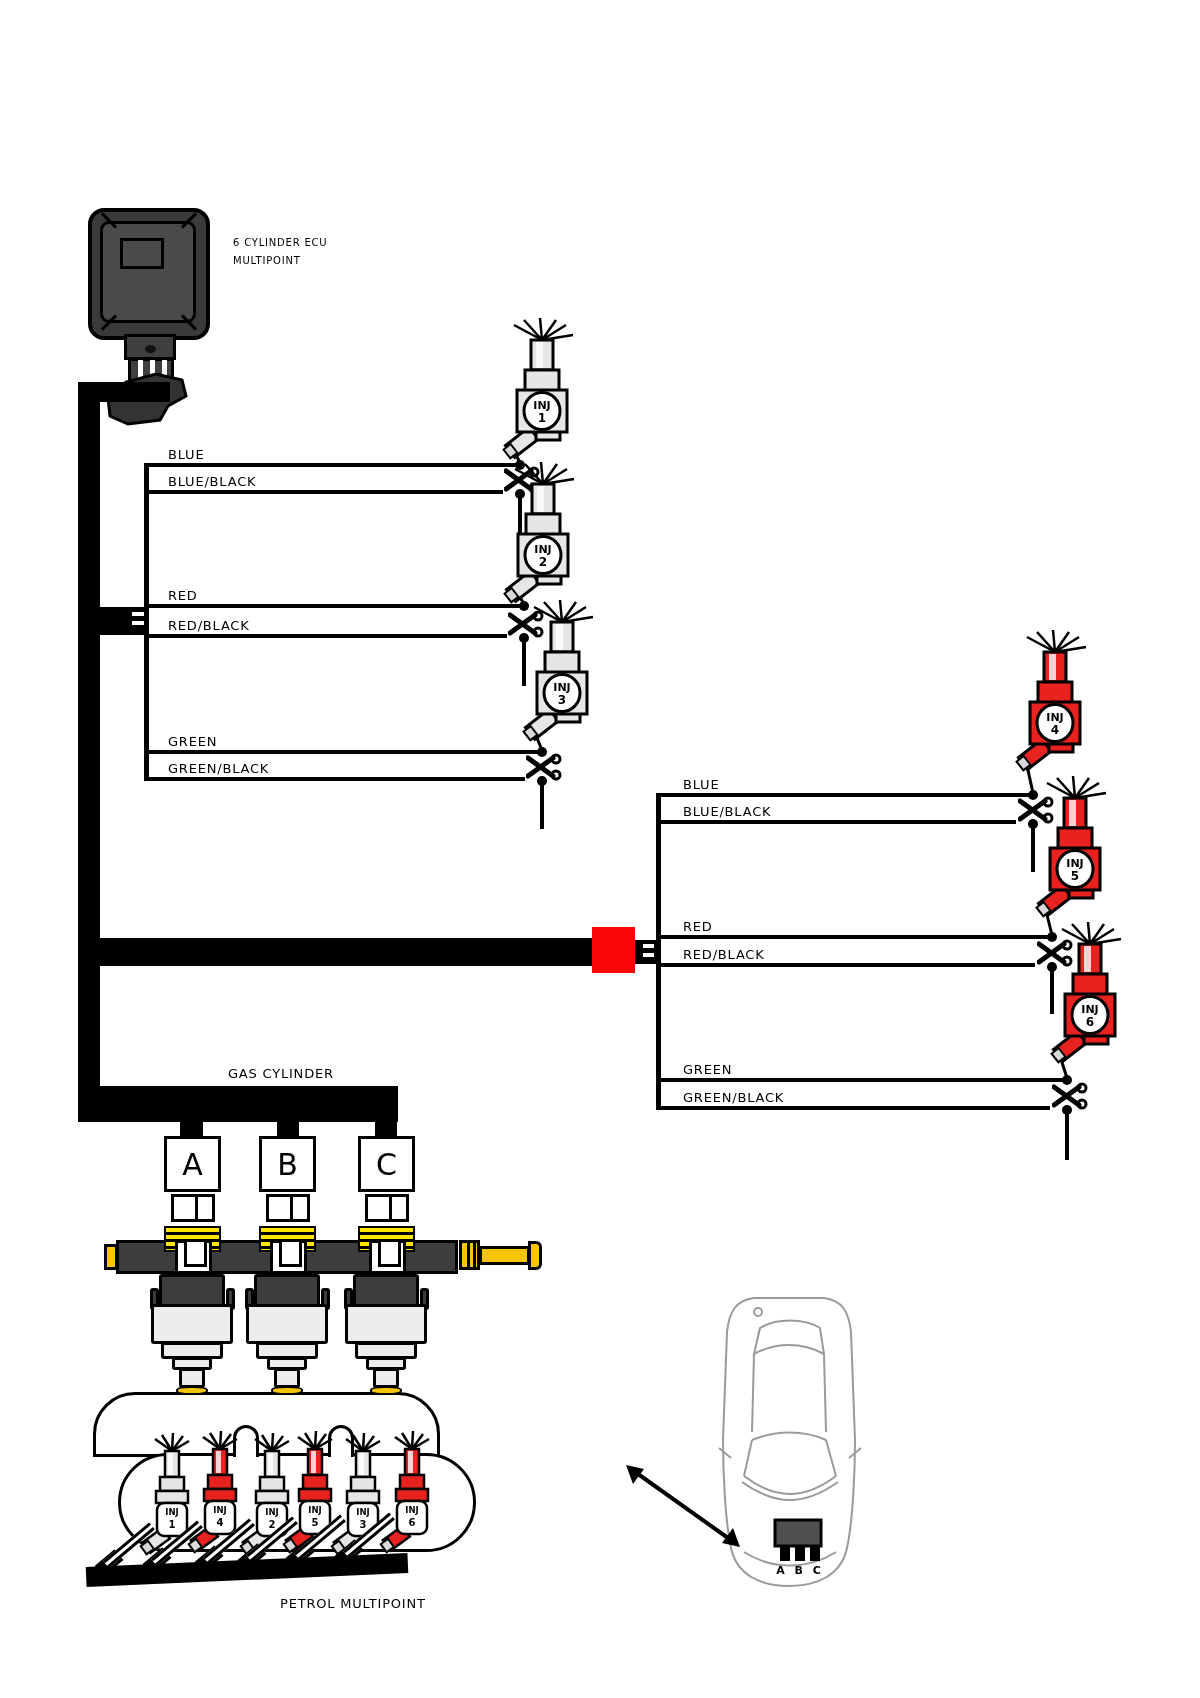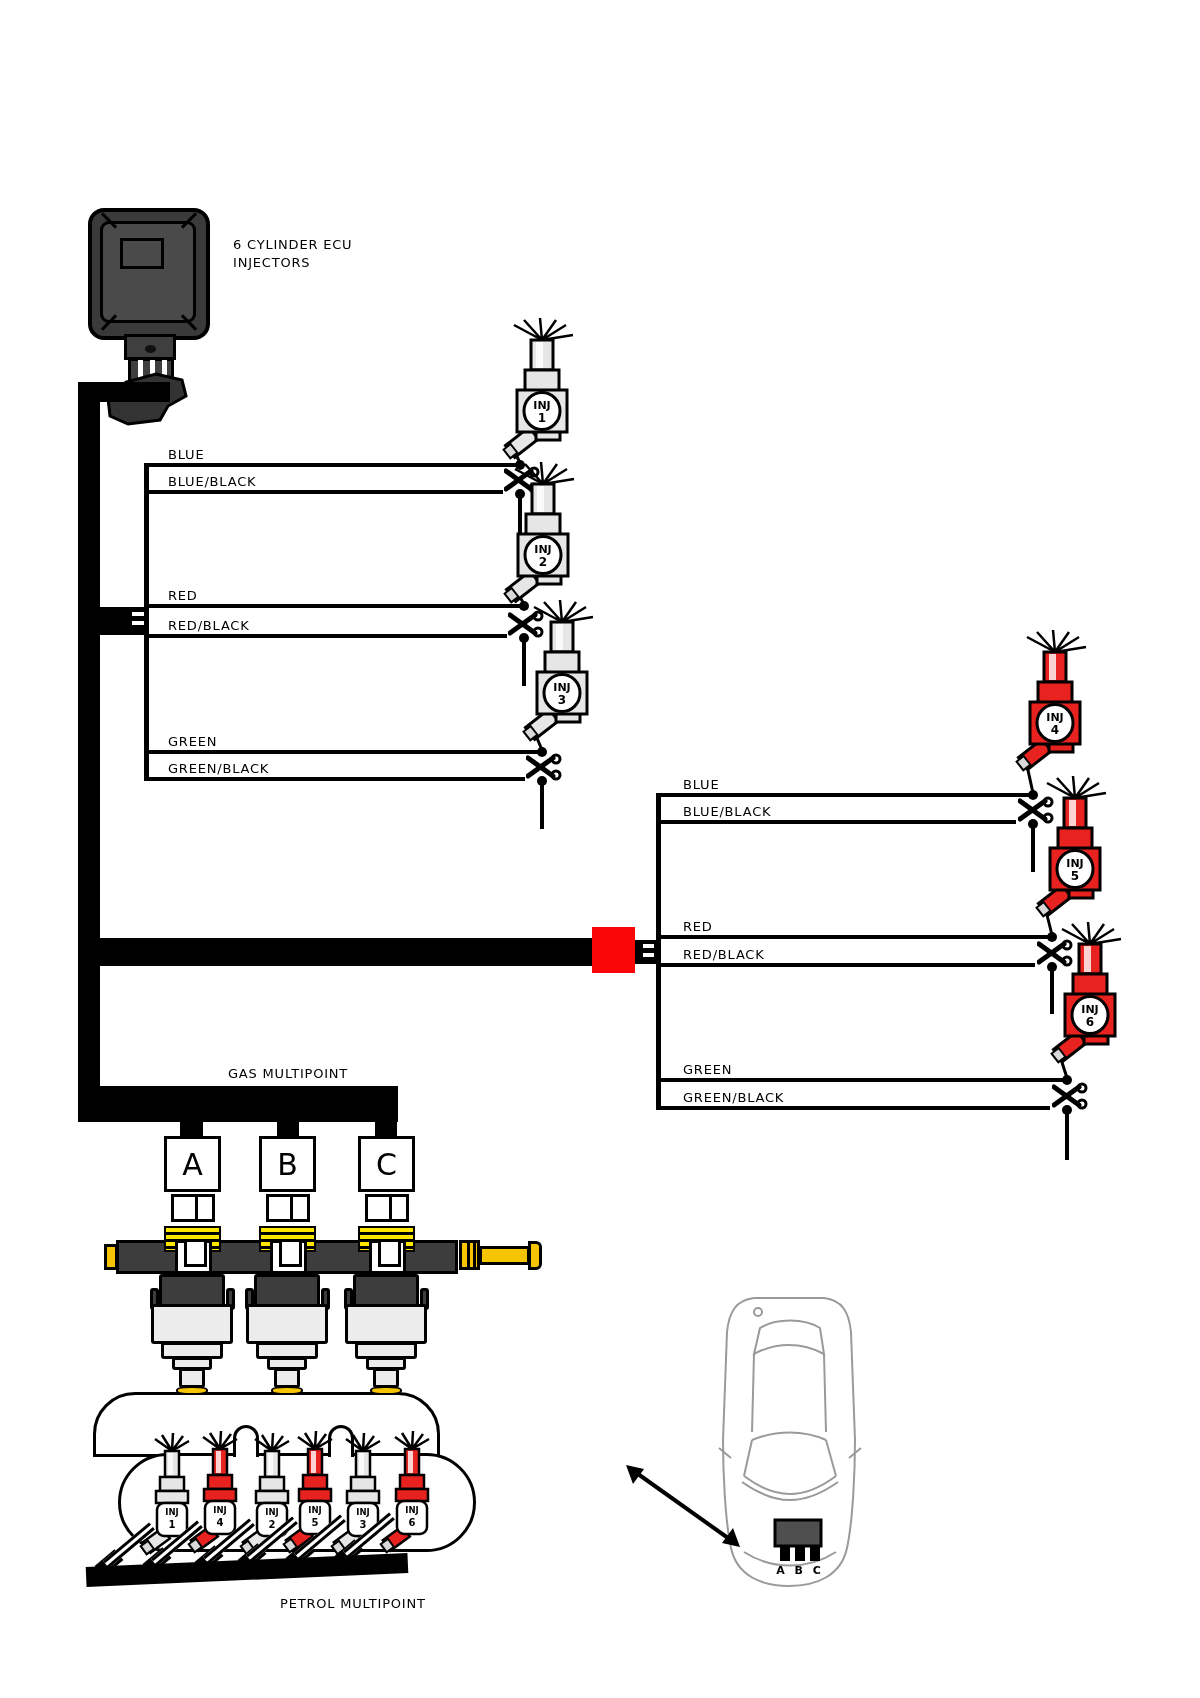"6 CYLINDER ECU" .titleline { font-size: 13px -> 10px }
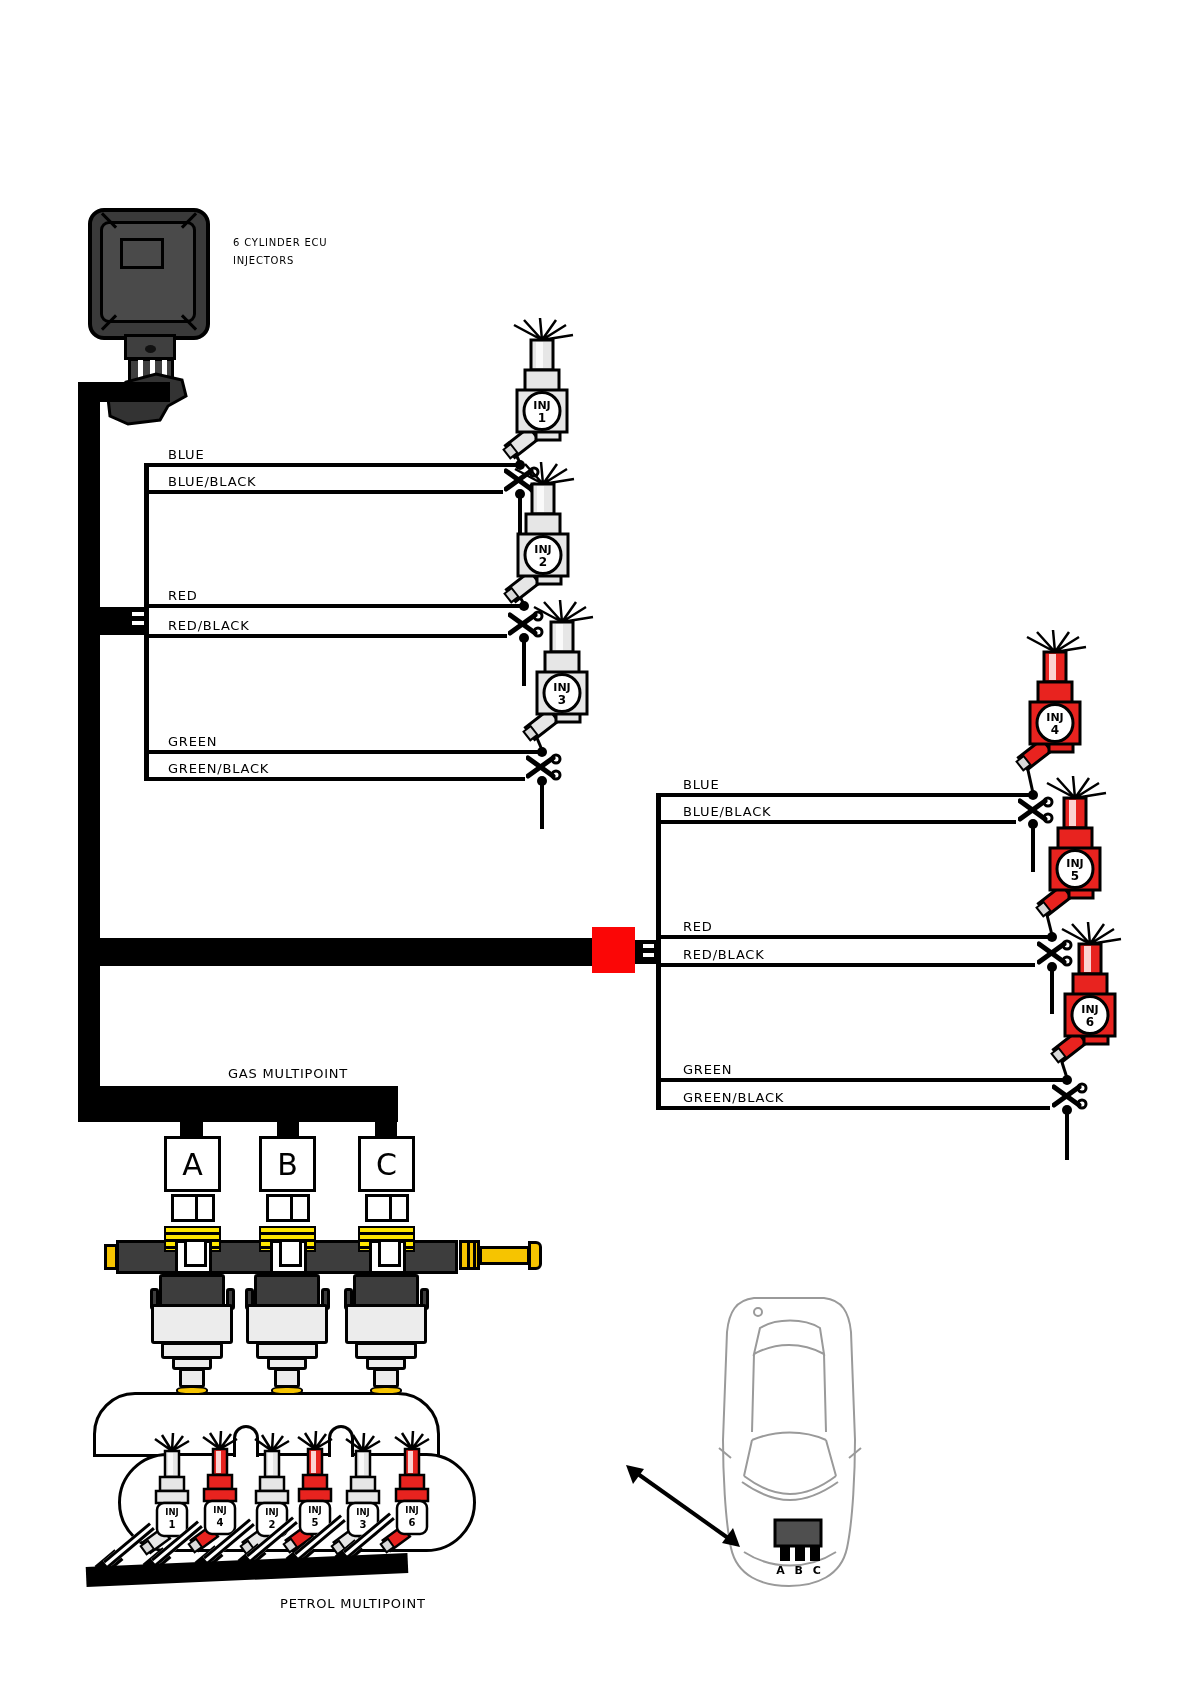"INJECTORS" div.titleline { text: INJECTORS -> MULTIPOINT }
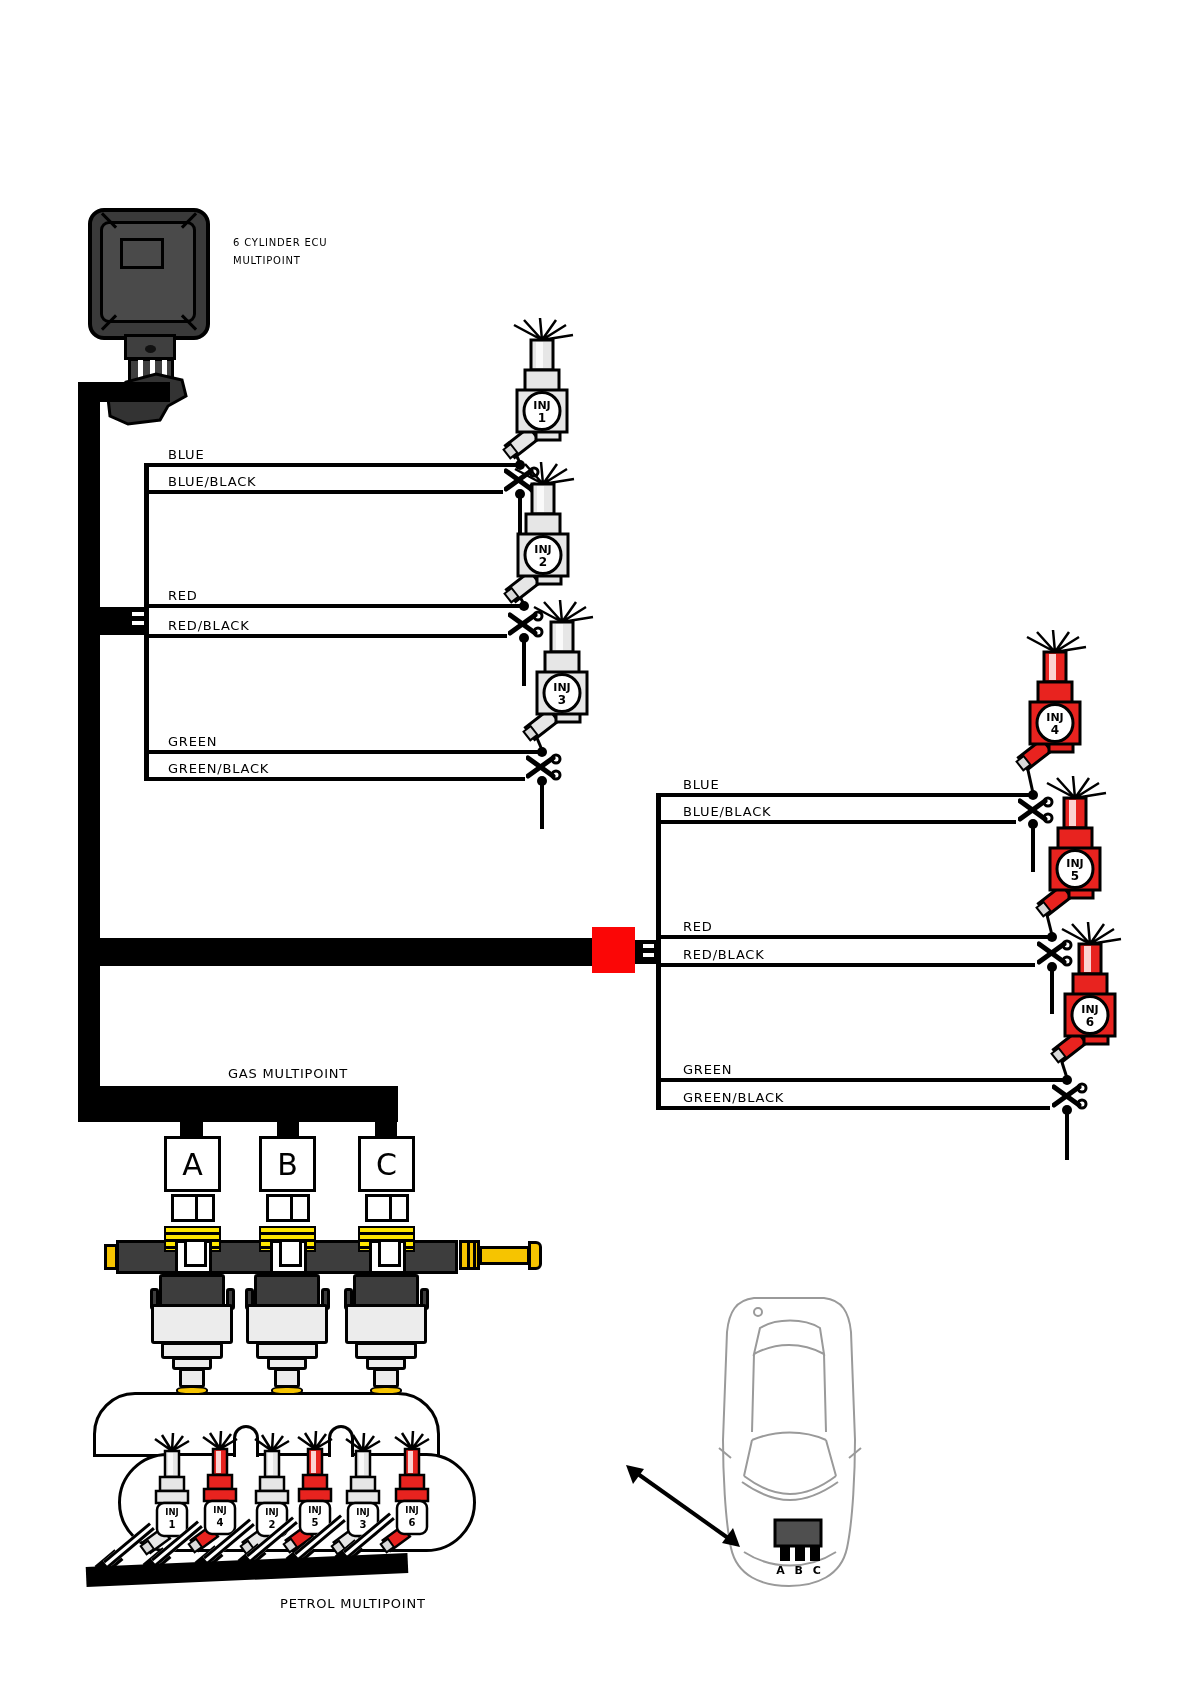"GAS MULTIPOINT" div.seclabel { text: MULTIPOINT -> CYLINDER }
